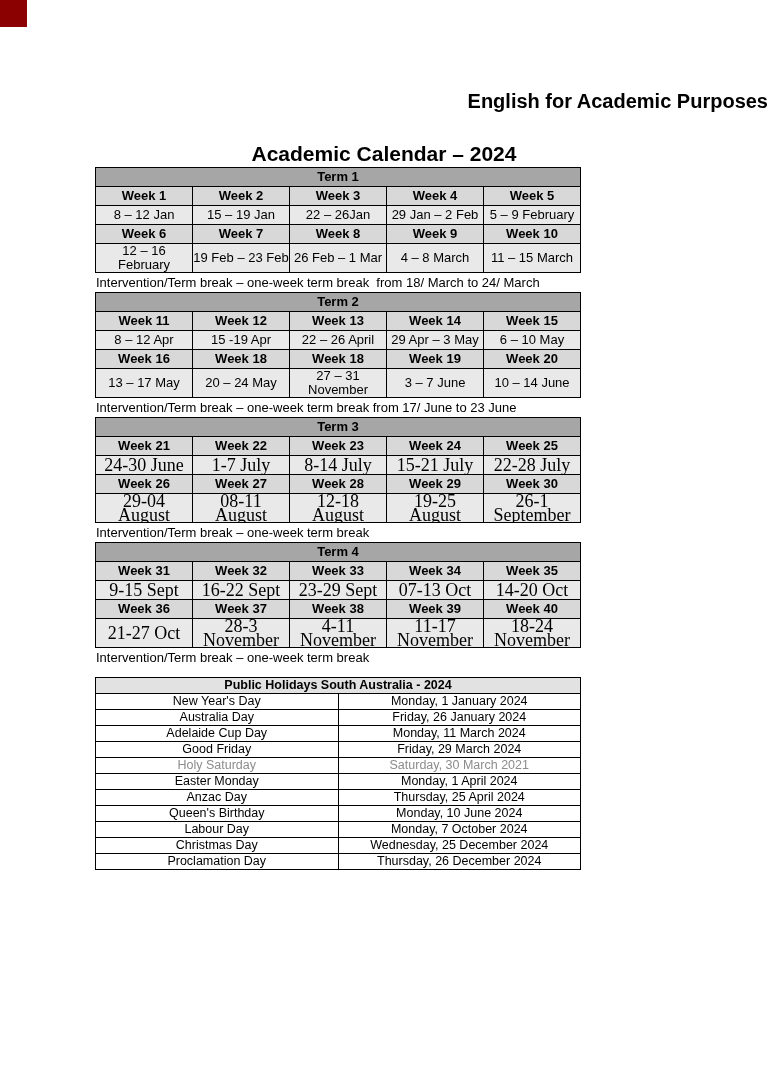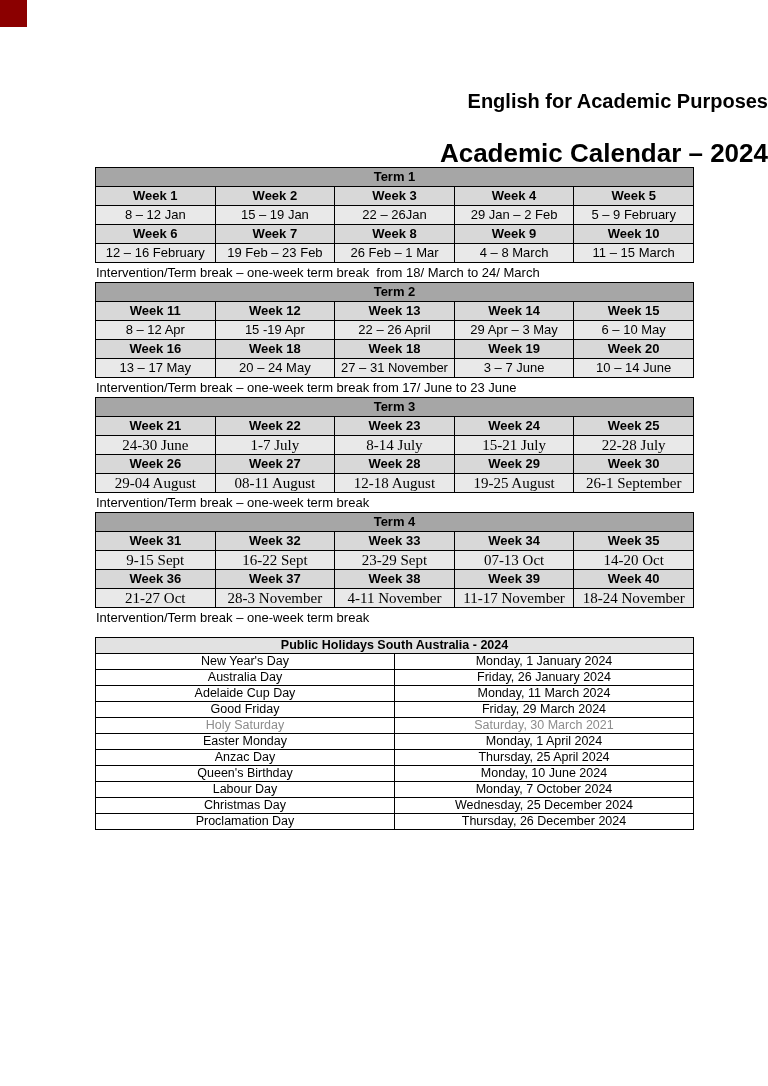"Academic Calendar – 2024" .doc-title { font-size: 26px -> 21px; text-align: right -> center }
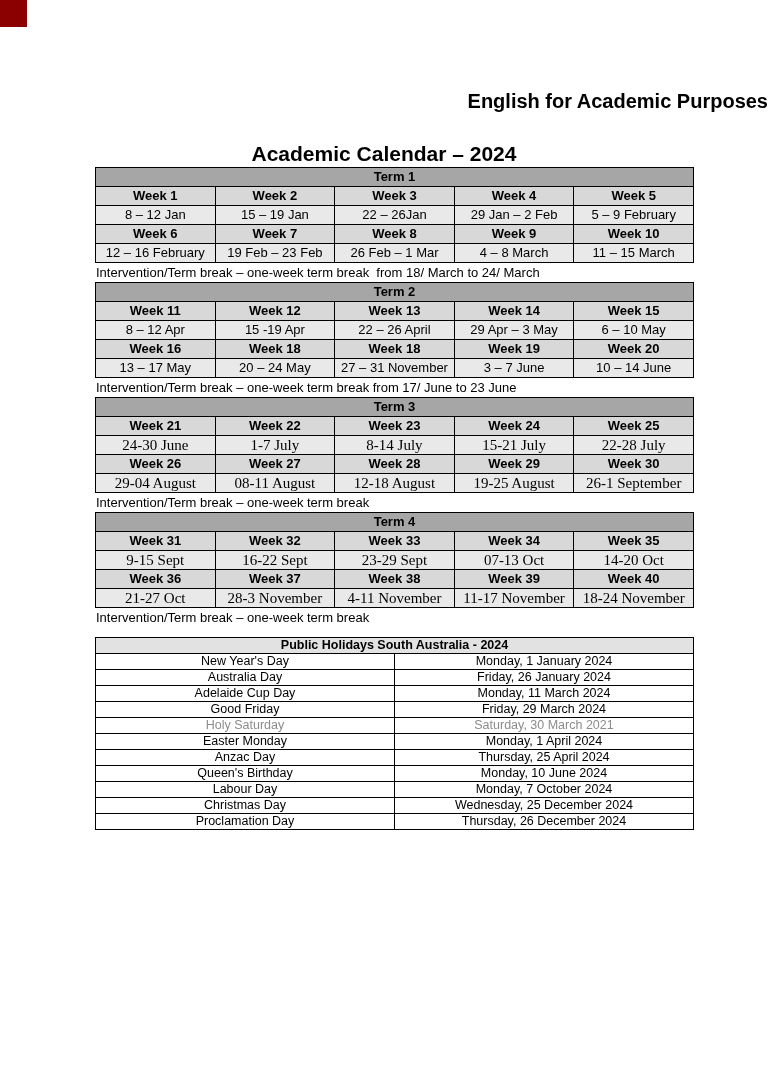"Term 1" table { width: 599px -> 486px }
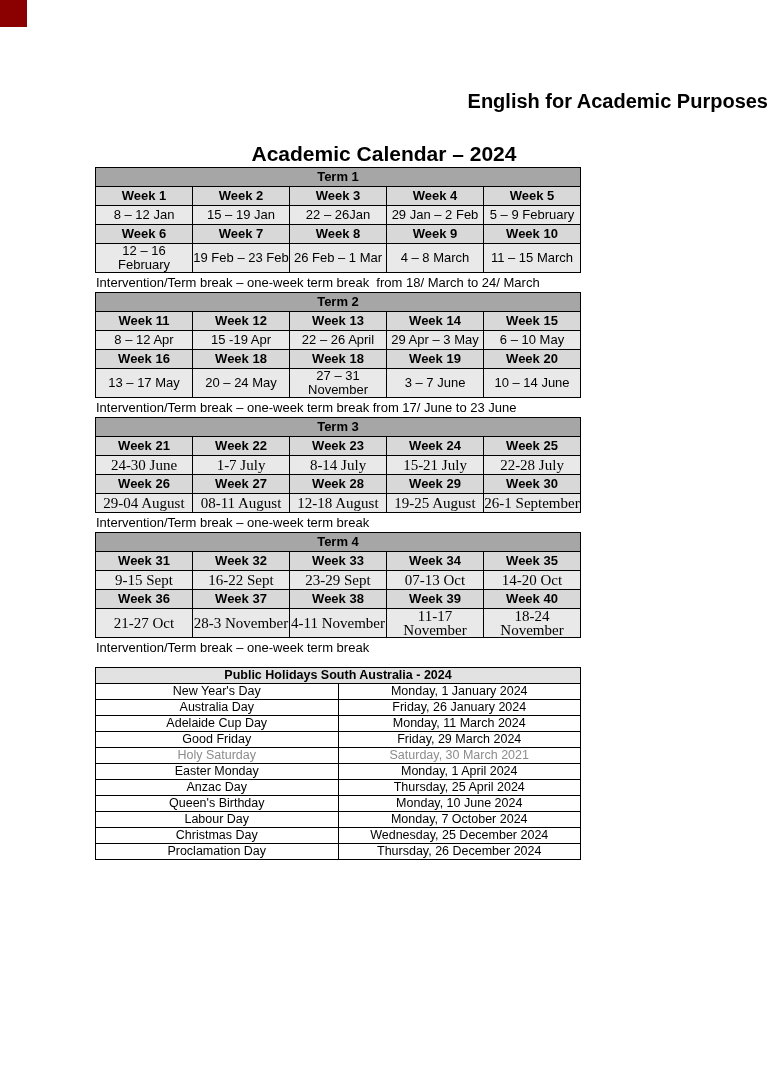"24-30 June" .serif-dates .date-cell { font-size: 15px -> 18px }
